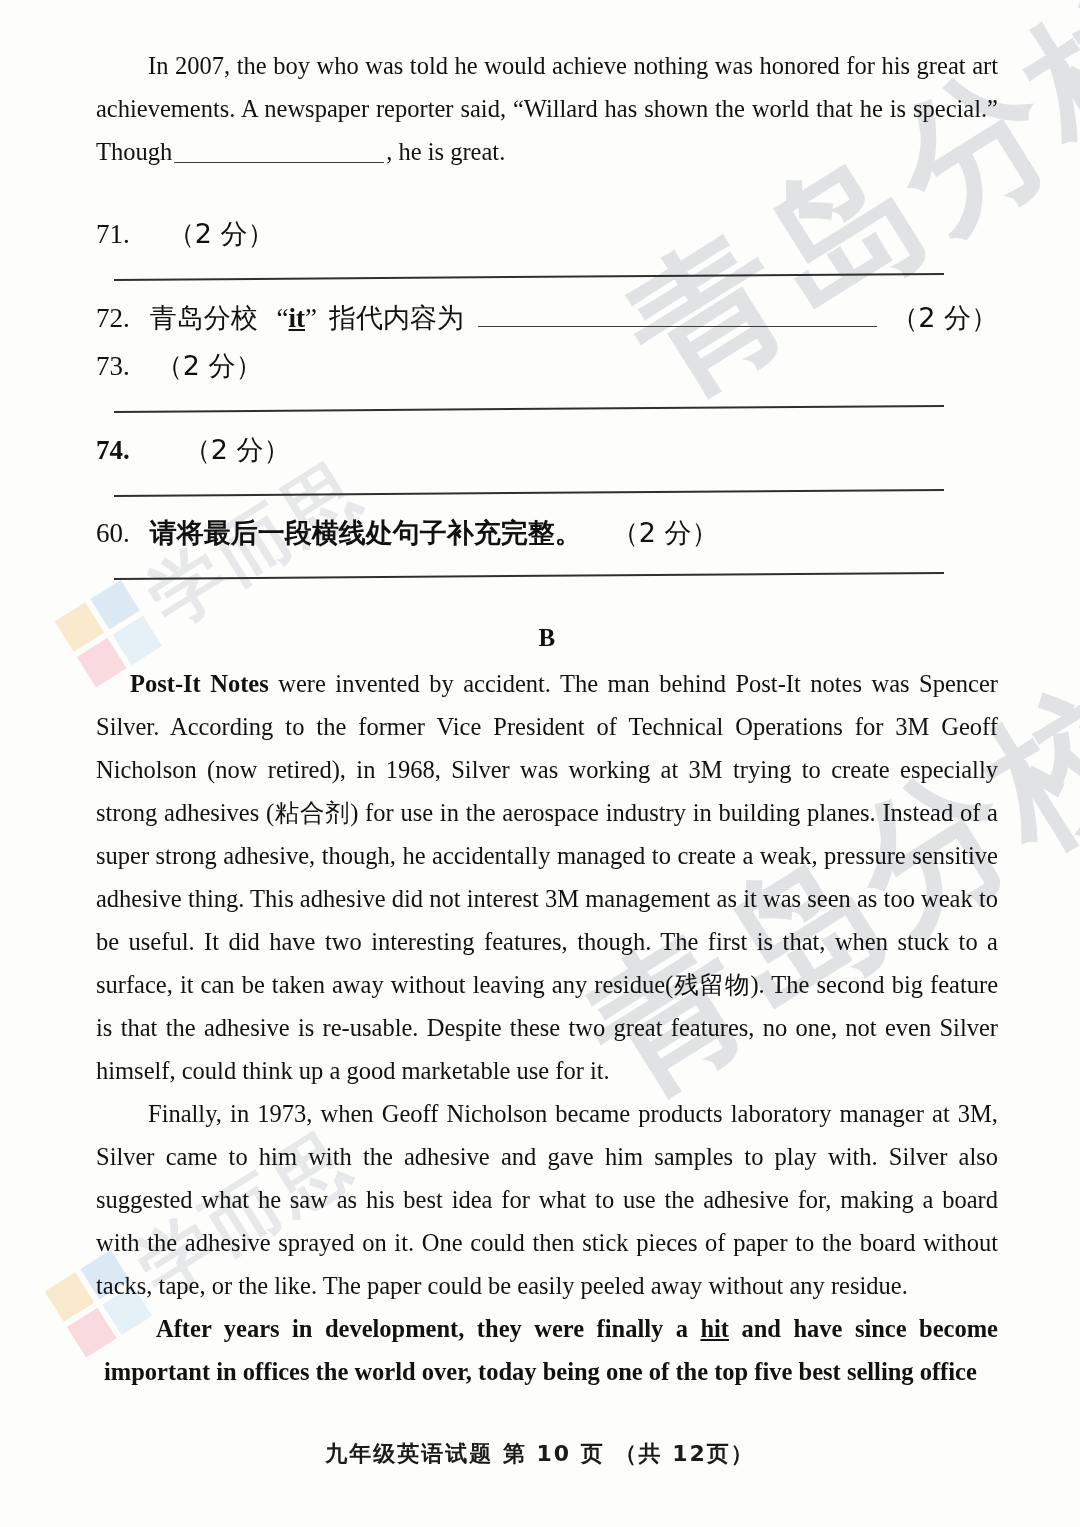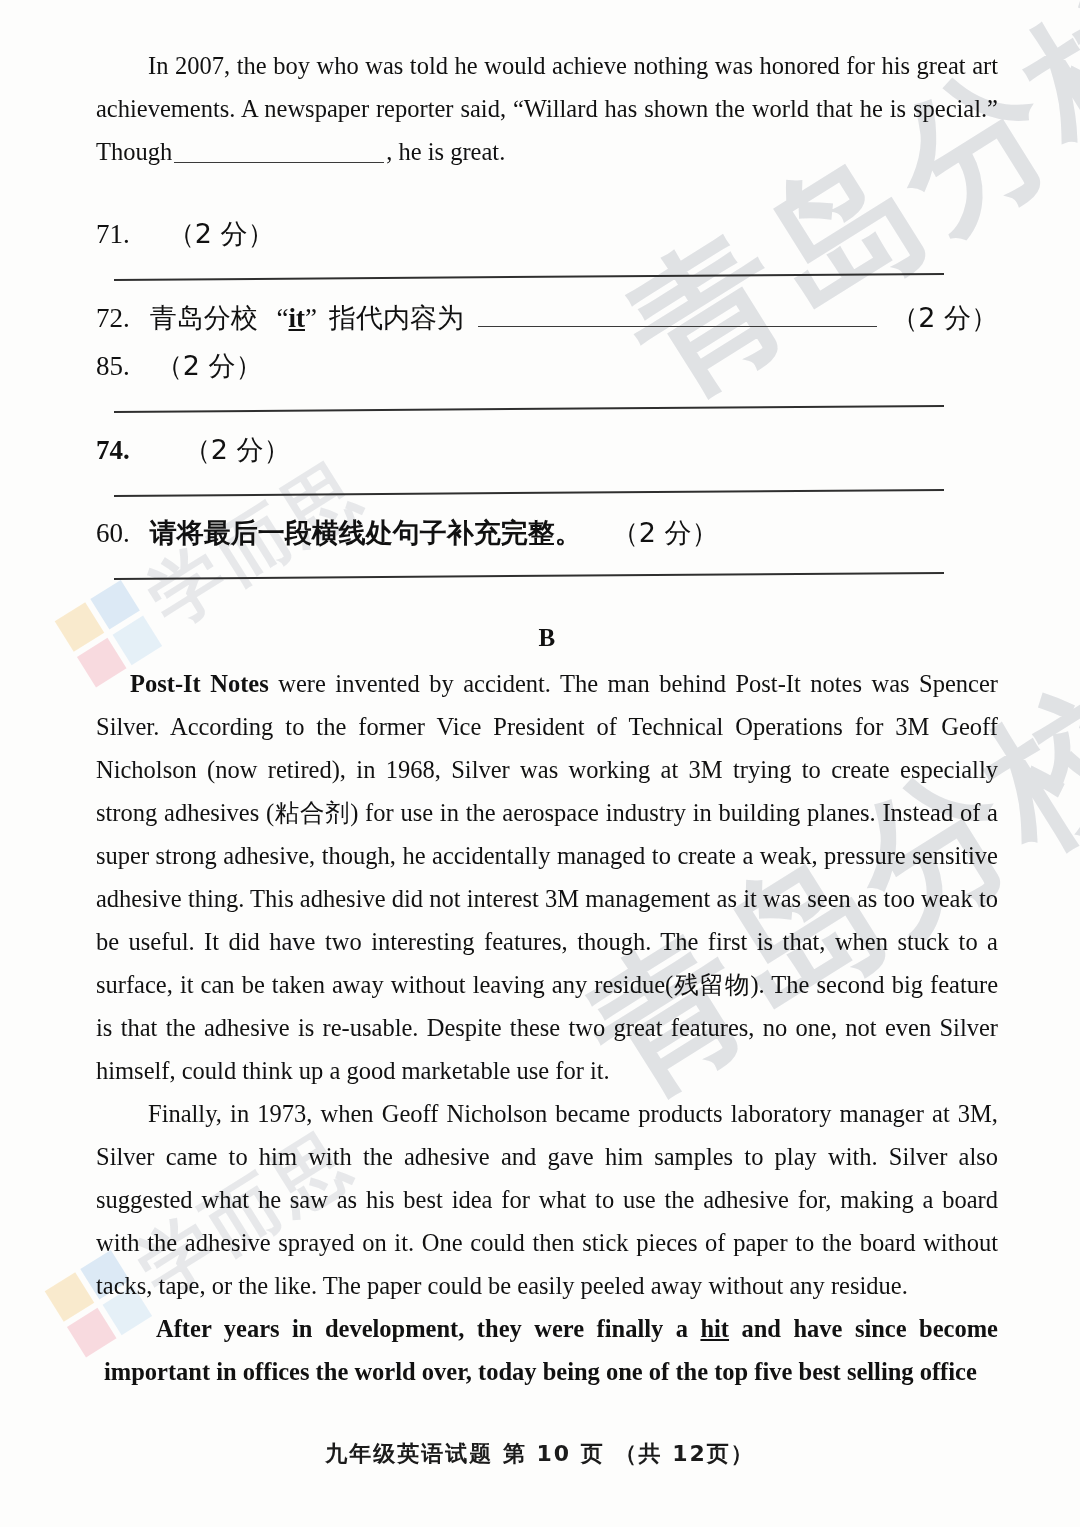"85." span.q-num { text: 85 -> 73 }
